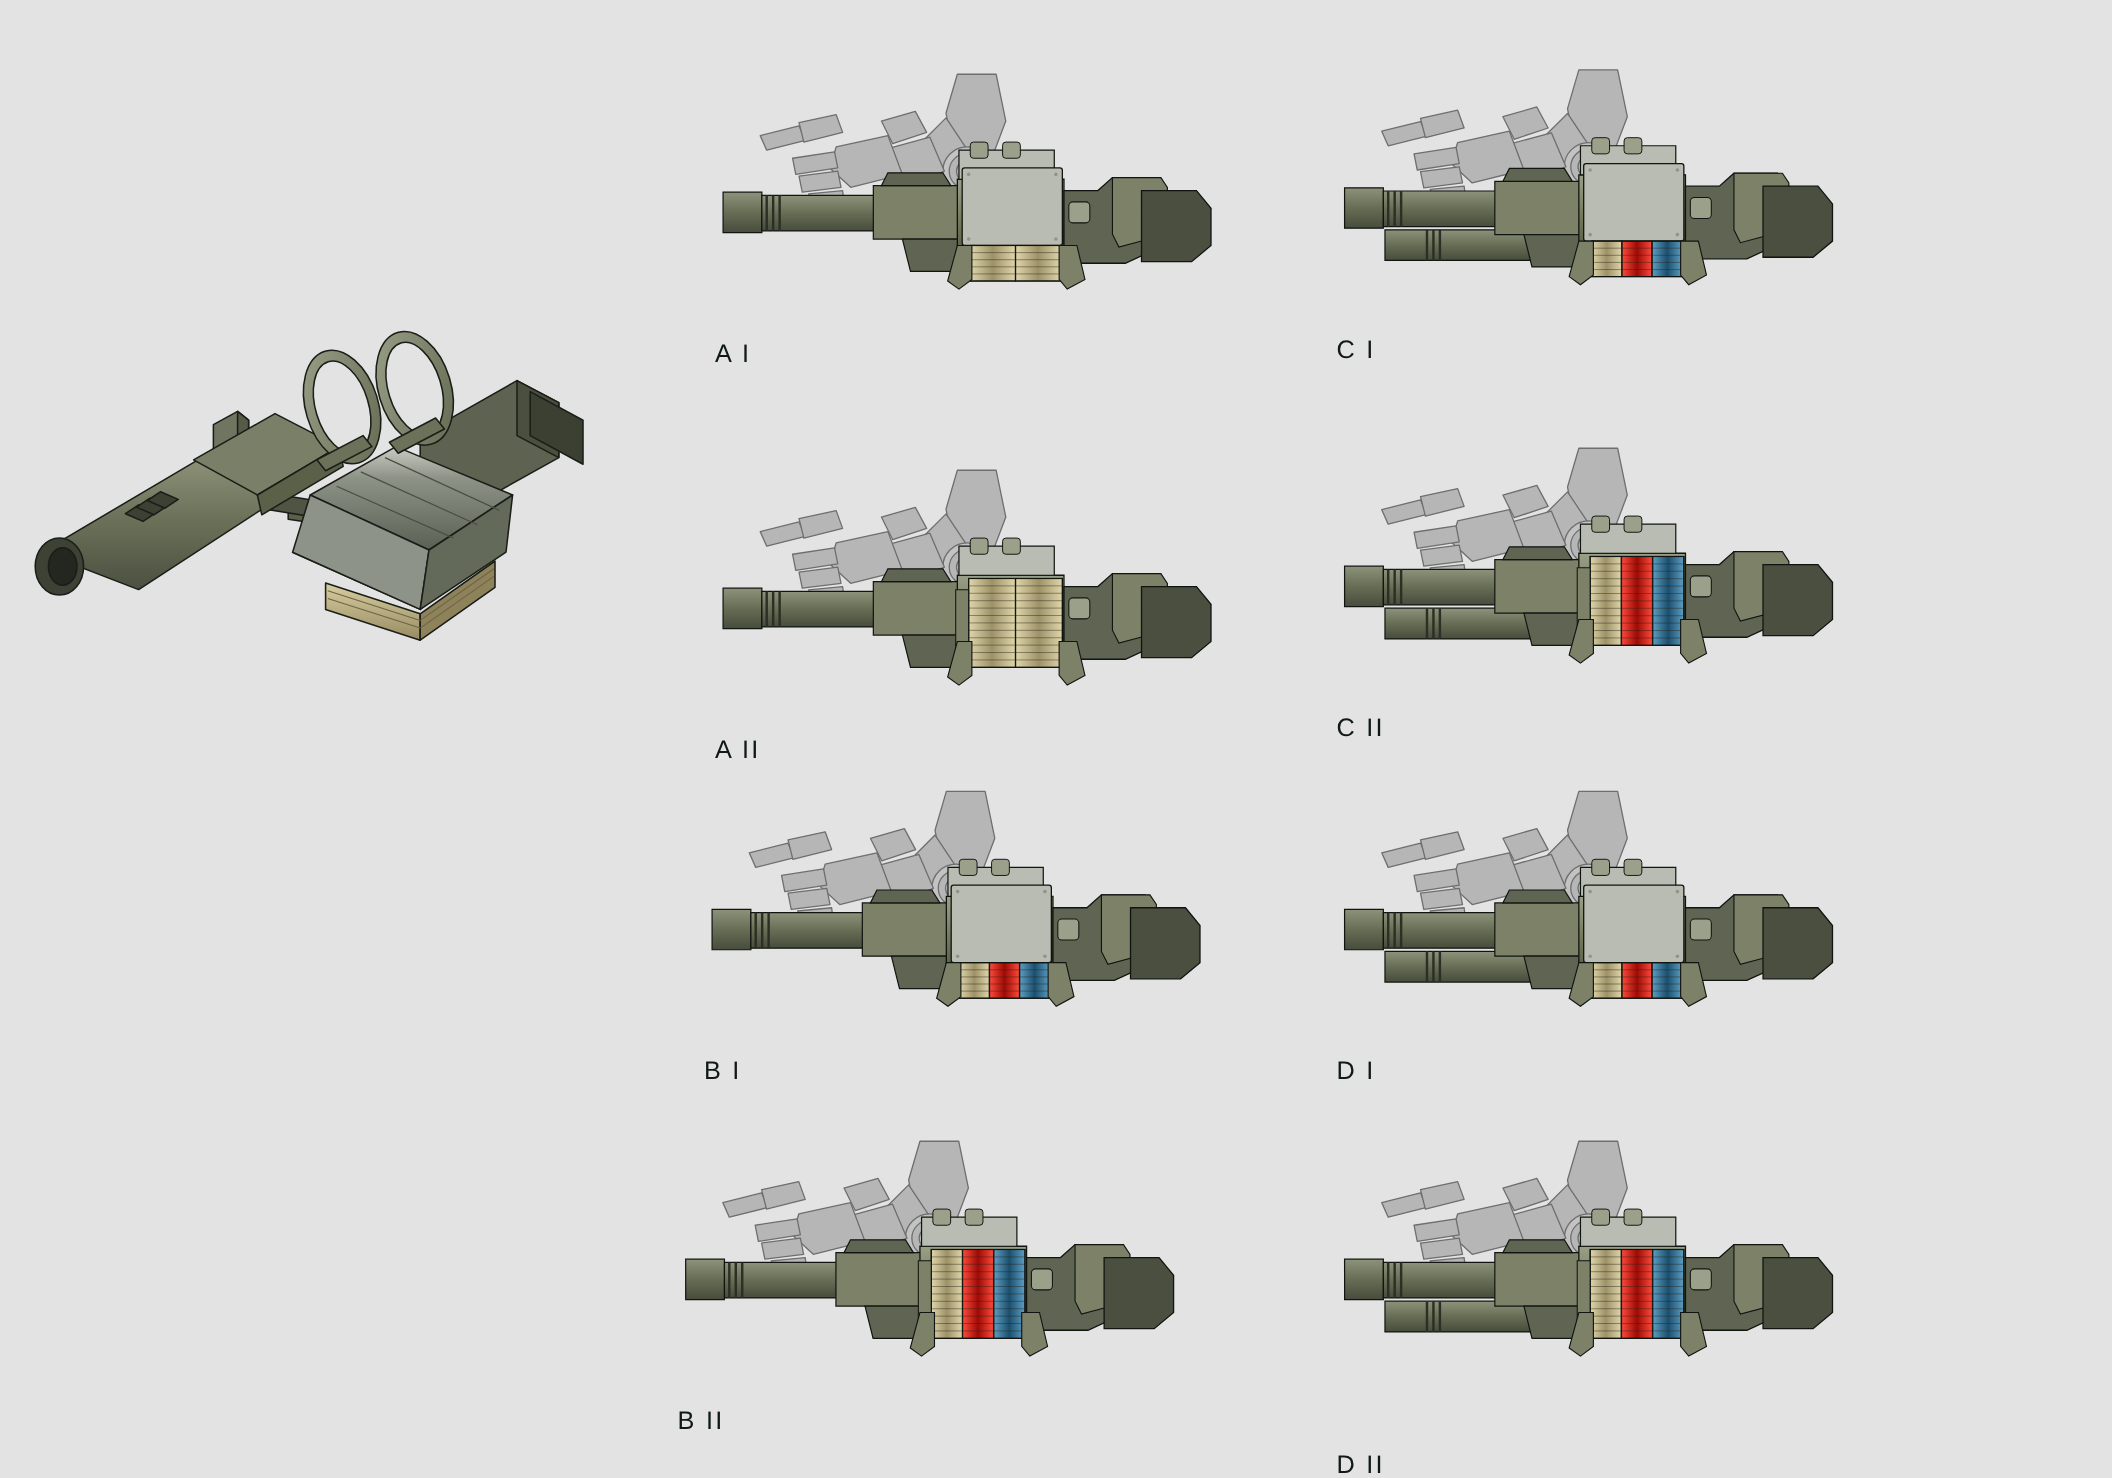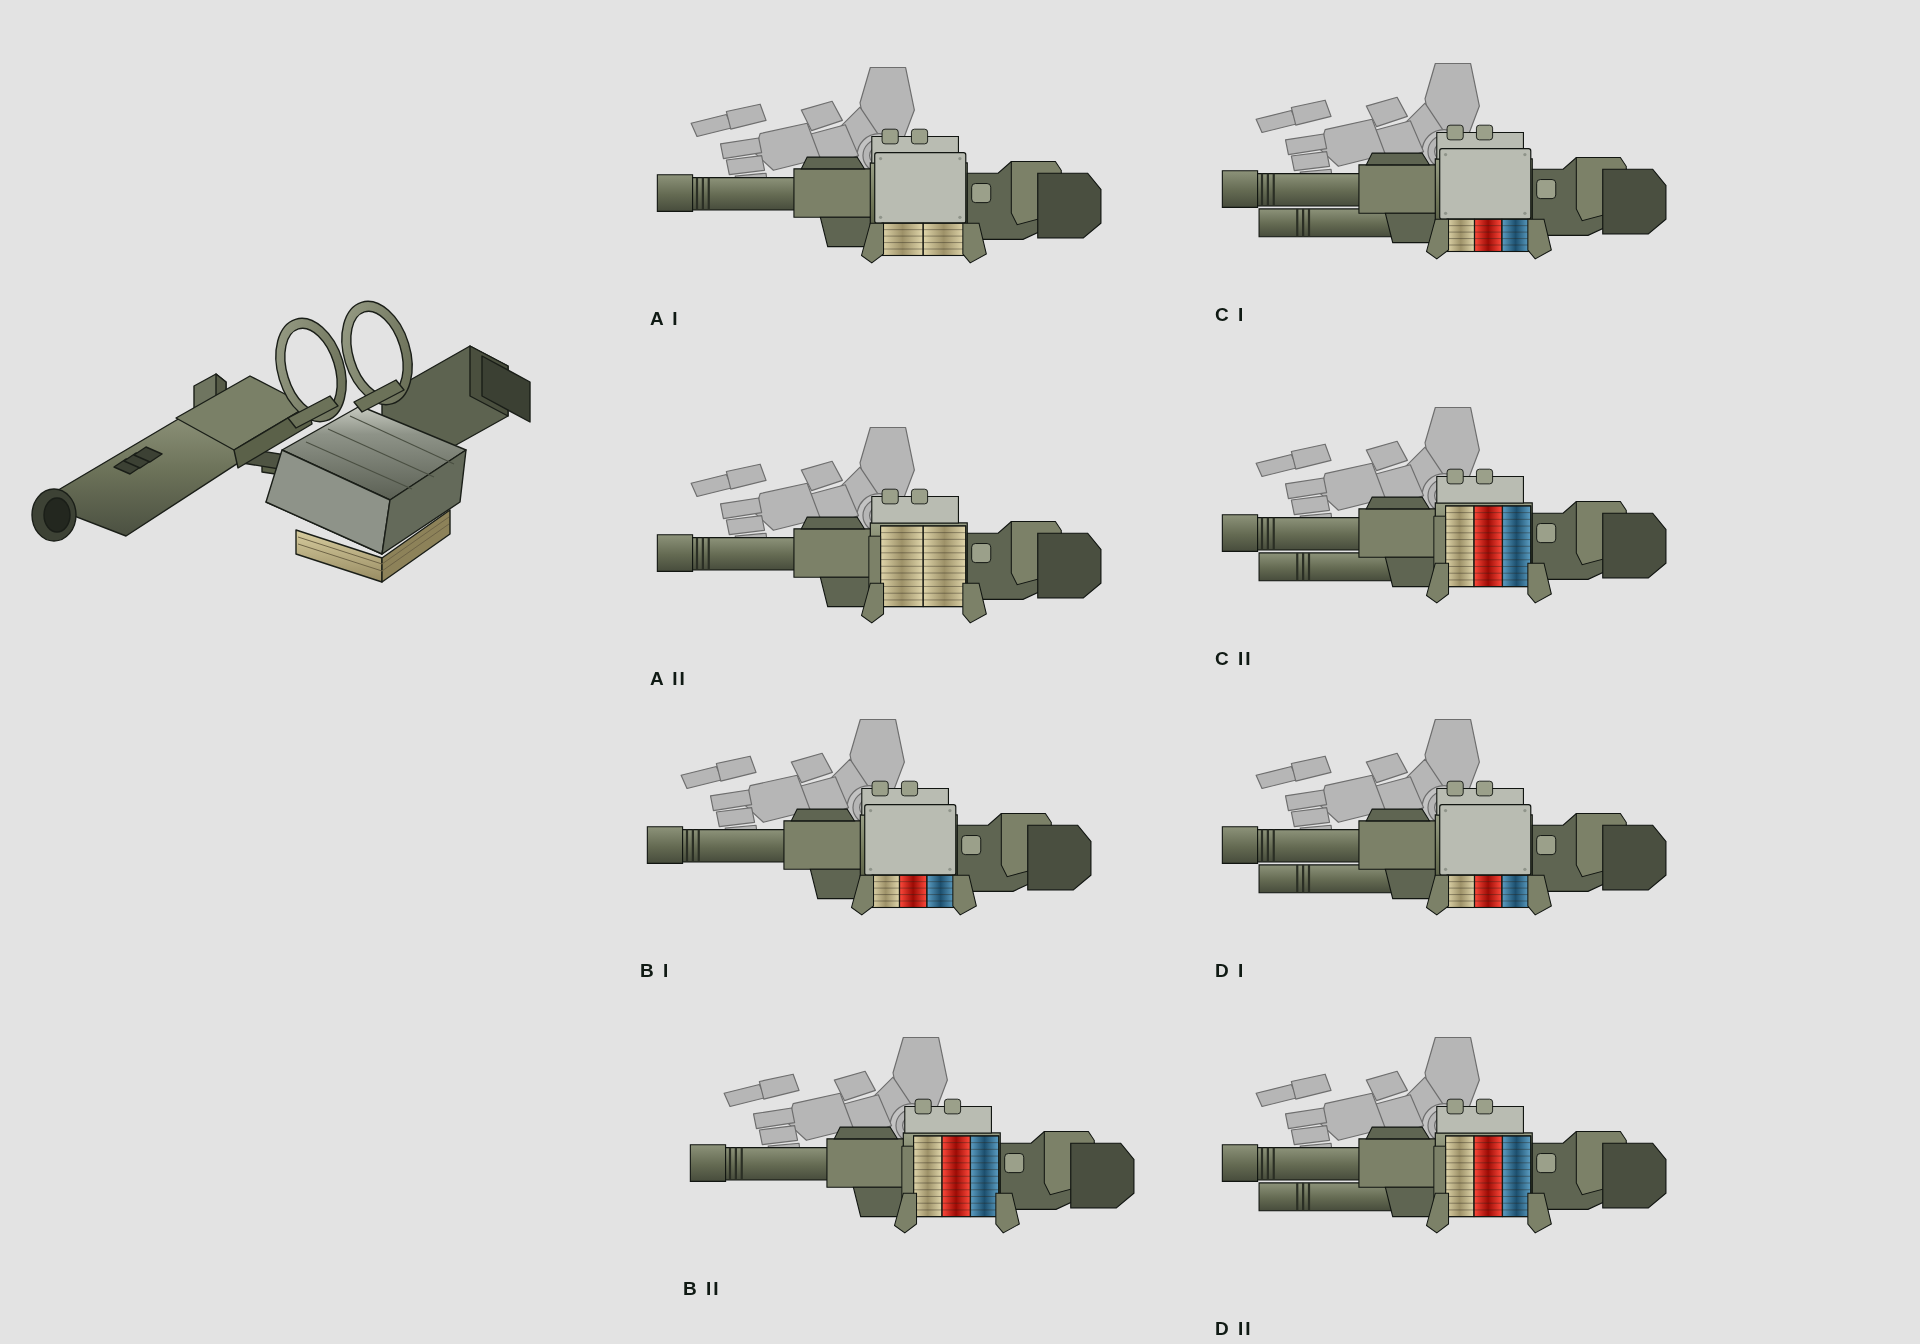"A I" .label { font-size: 19px -> 23px; font-weight: bold -> normal }
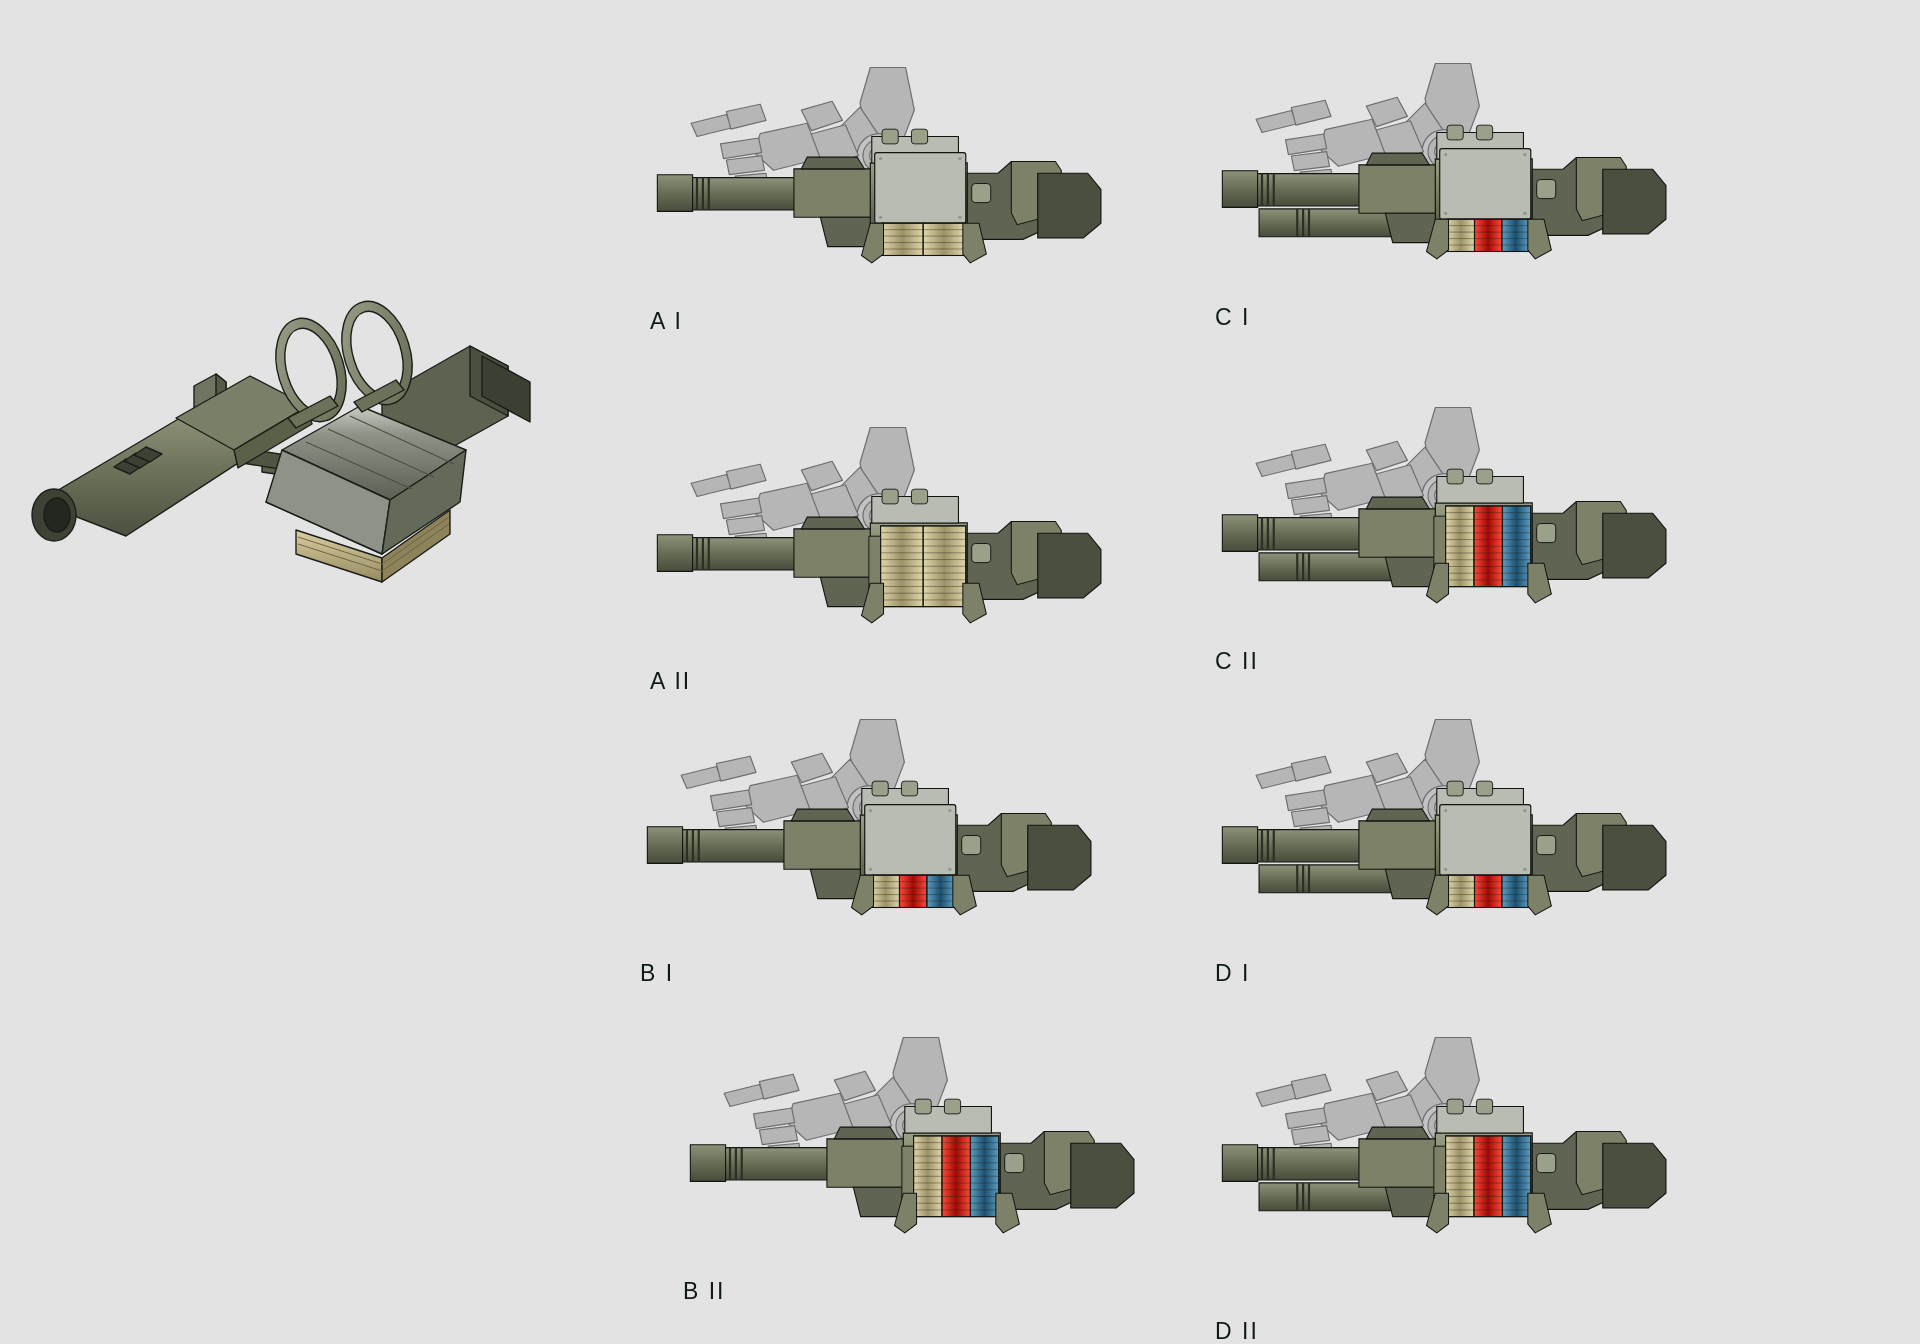"B II" div.cell { left: 683px -> 616px }
